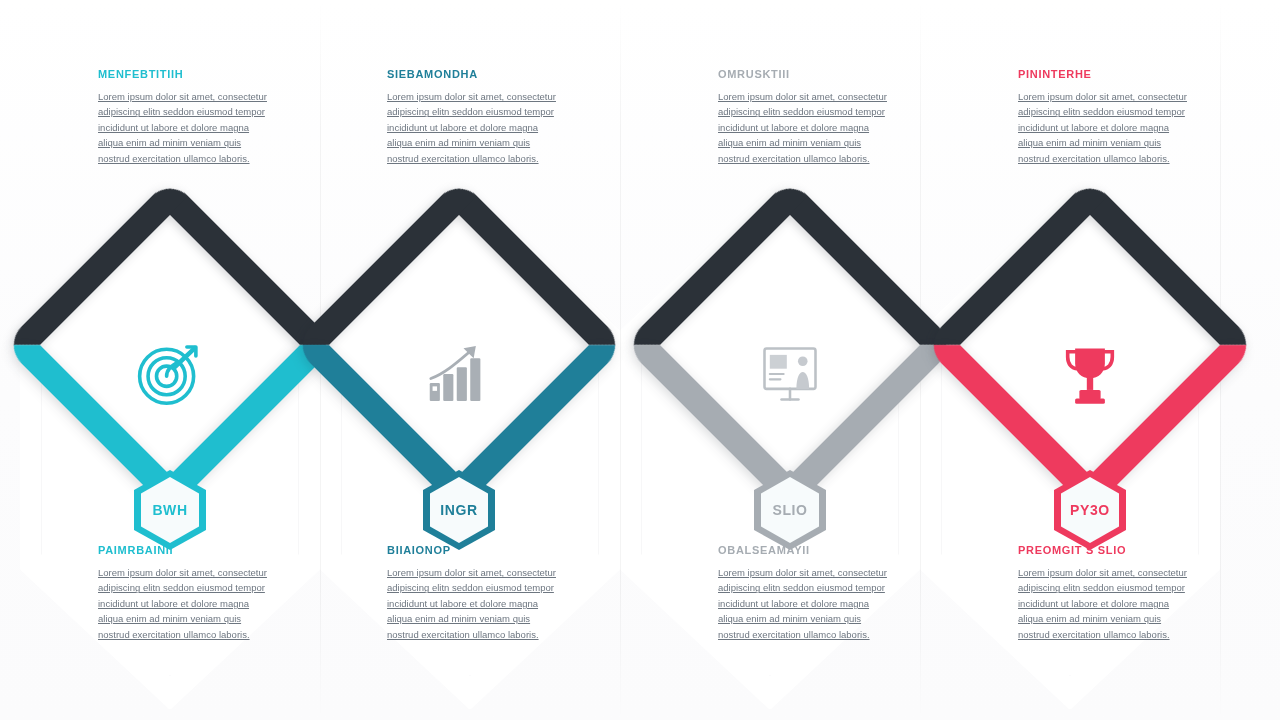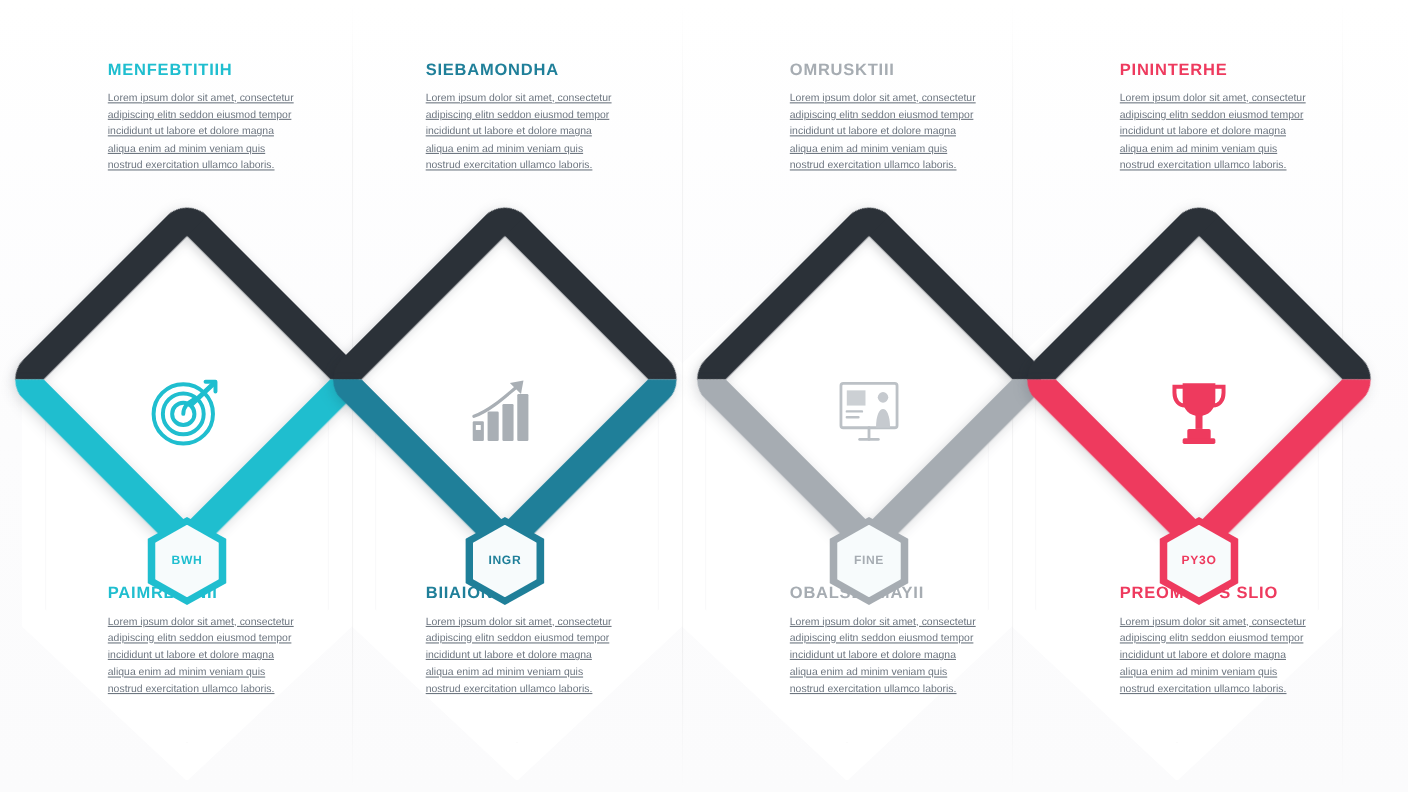"MENFEBTITIIH" .tb-title { font-size: 15px -> 11px; margin: 0 0 9px 0 -> 12px 0 9px 0 }
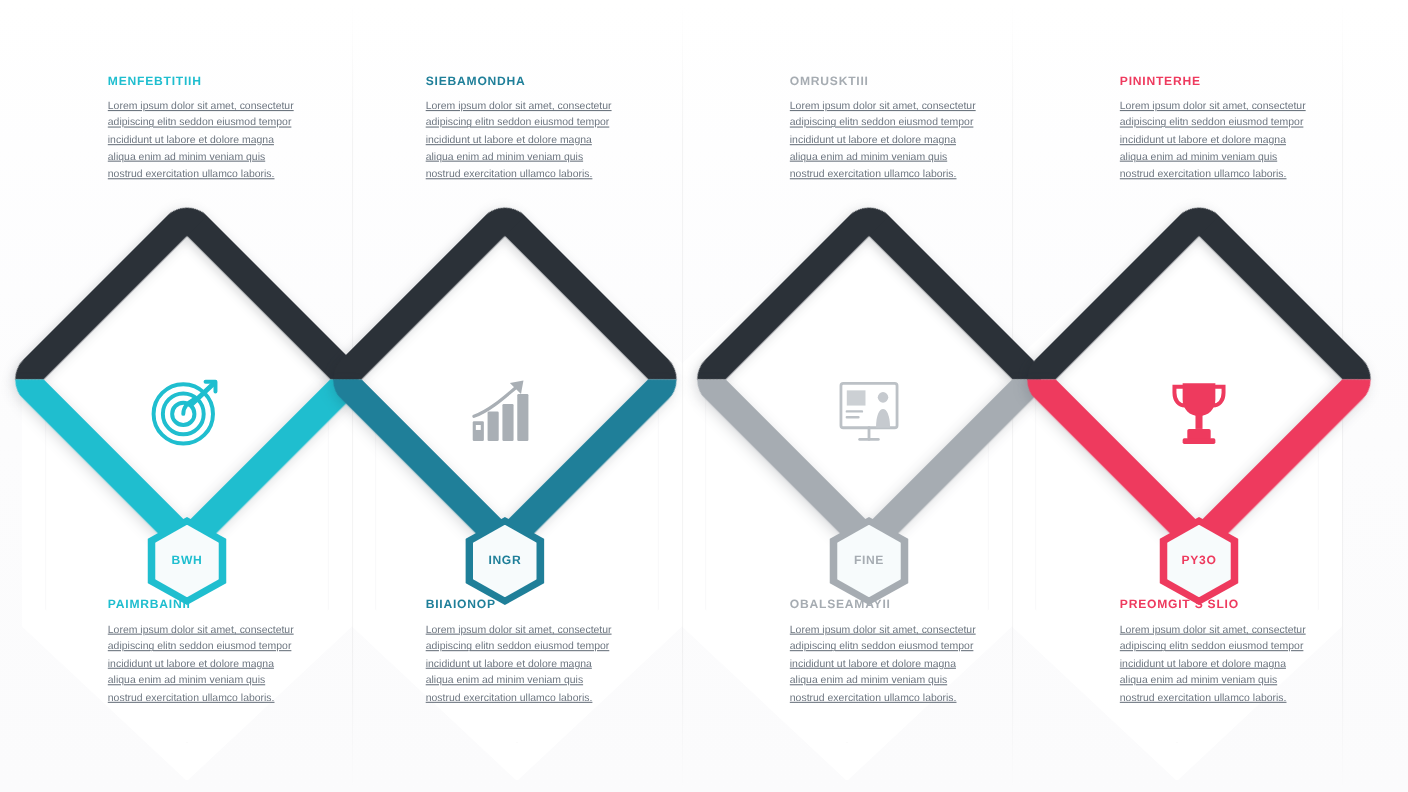"BWH" .badge-label { font-size: 11px -> 14px }
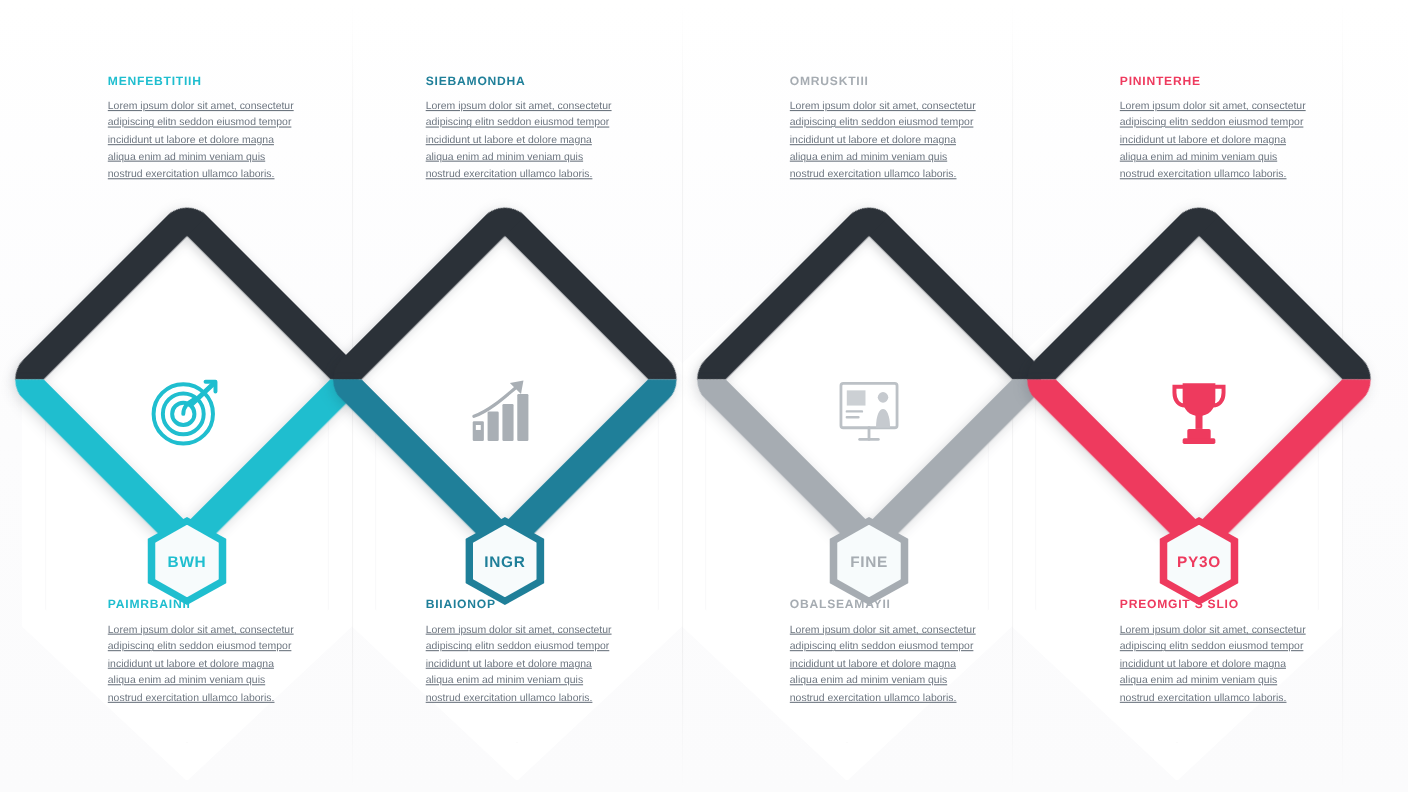"FINE" span.badge-label { text: FINE -> SLIO }
